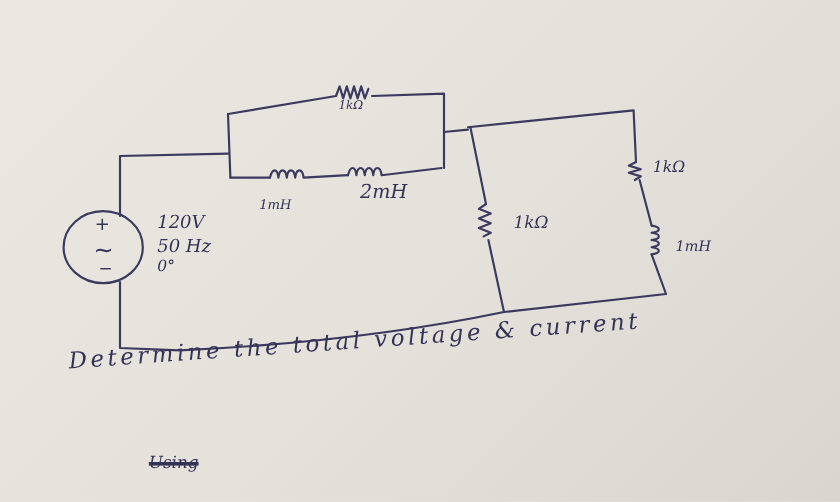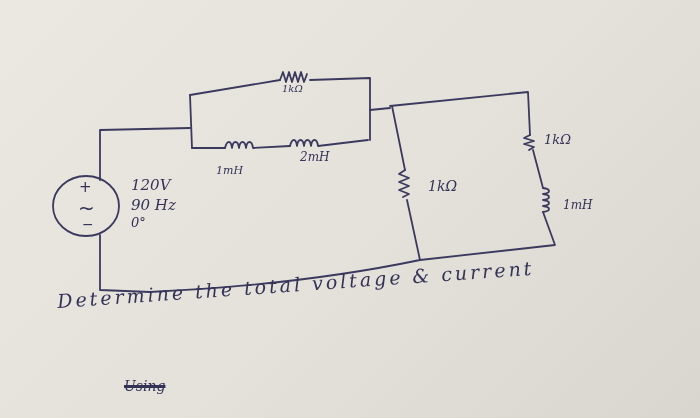"2mH" span.lbl { font-size: 12px -> 16px }
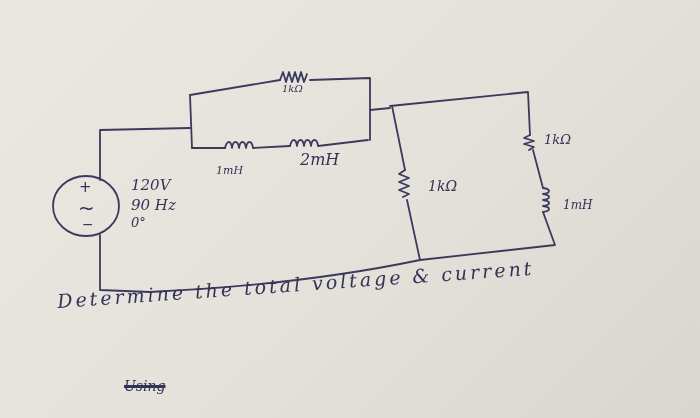"90 Hz" span.lbl { text: 90 -> 50 }
